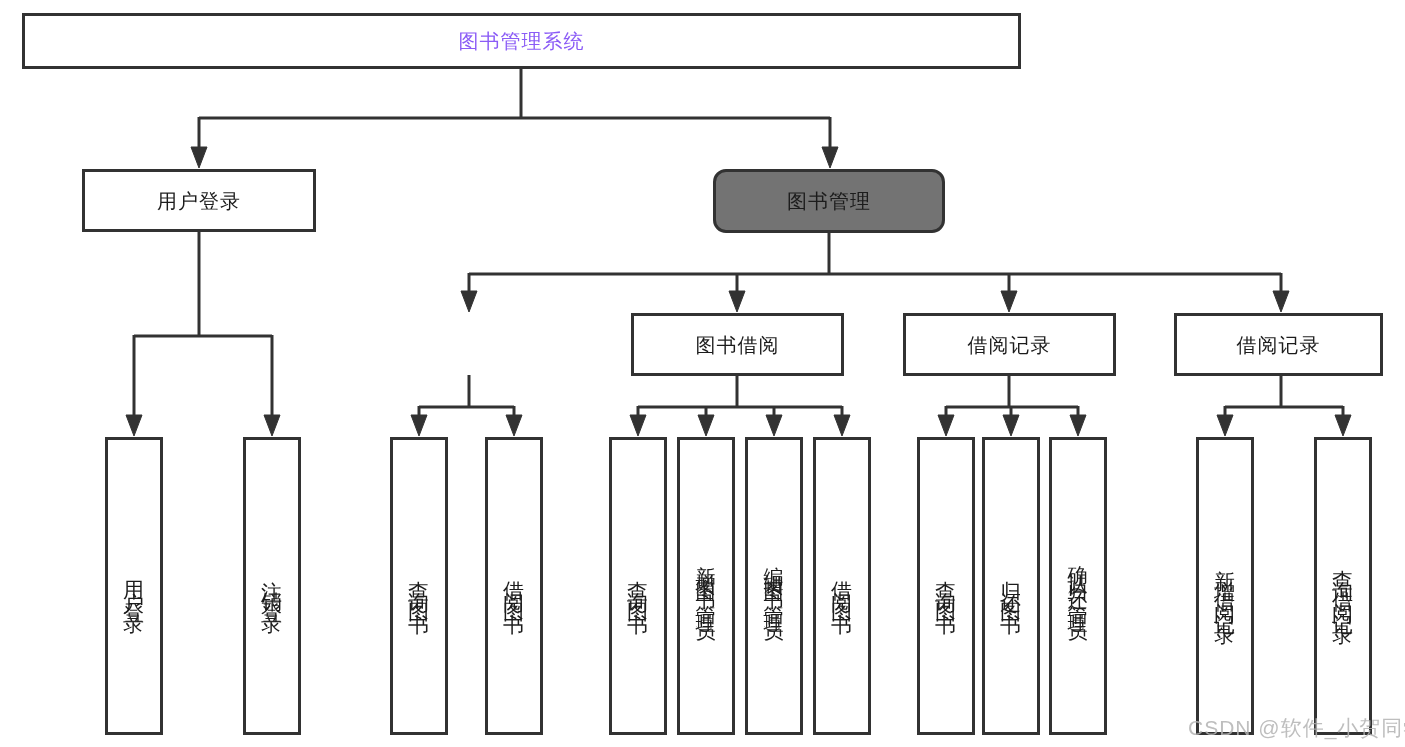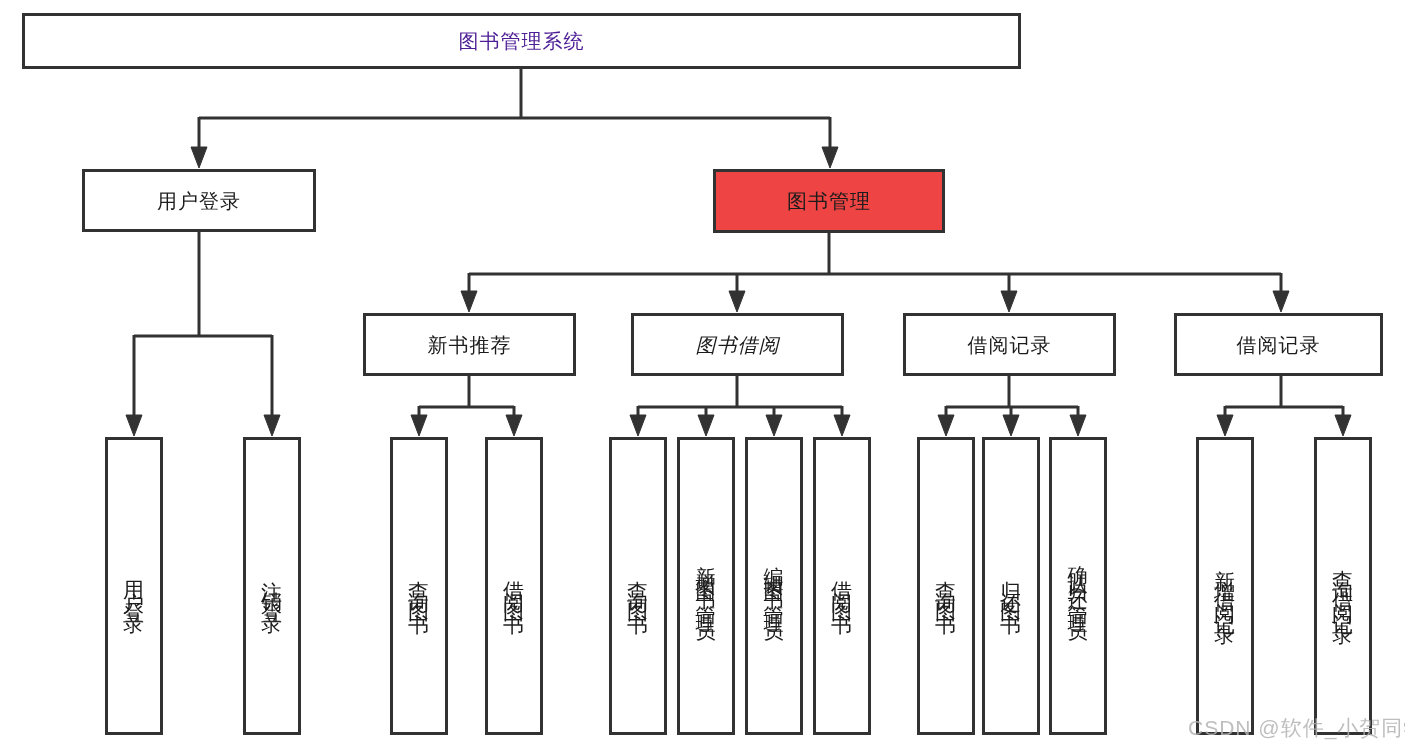"图书管理系统" div.node { color: #4c1d95 -> #8b5cf6 }
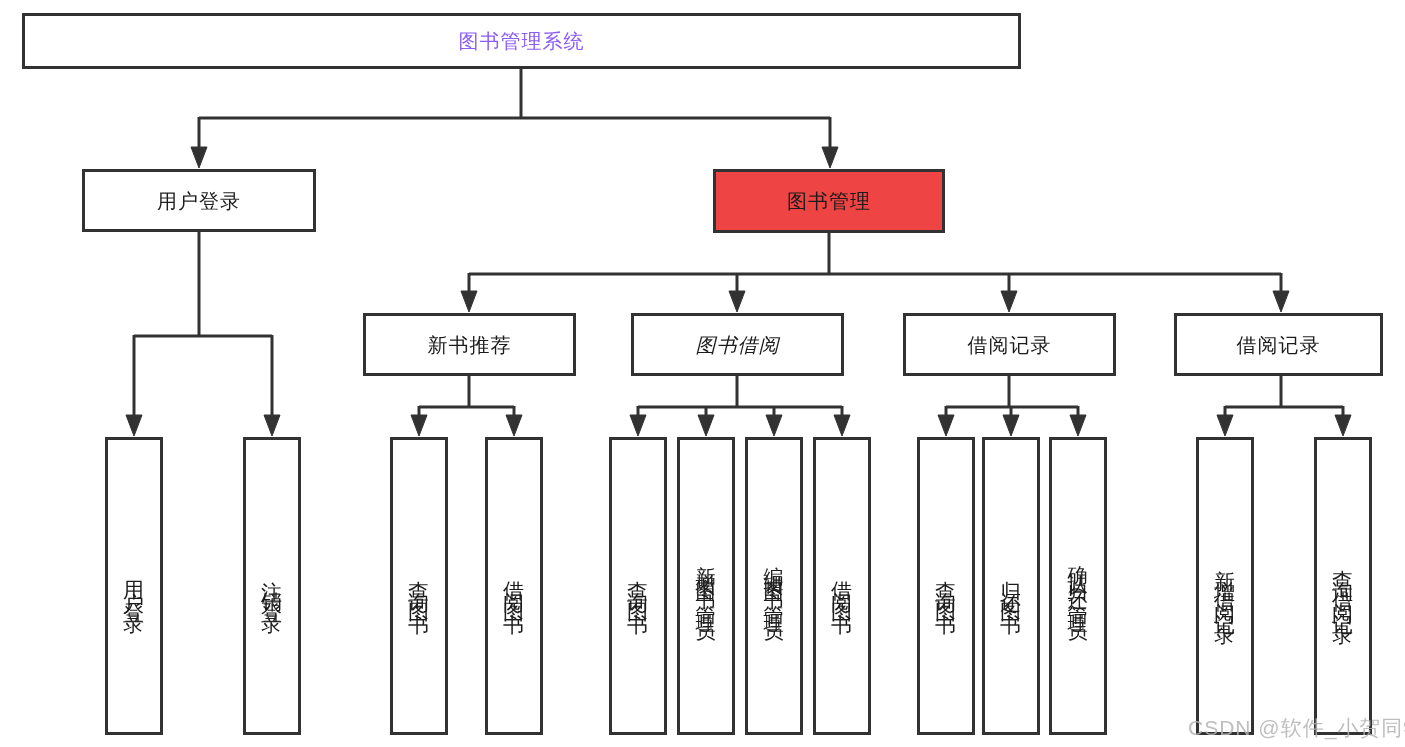"图书管理" div.node { background: #ef4444 -> #737373; border-radius: none -> 13px }
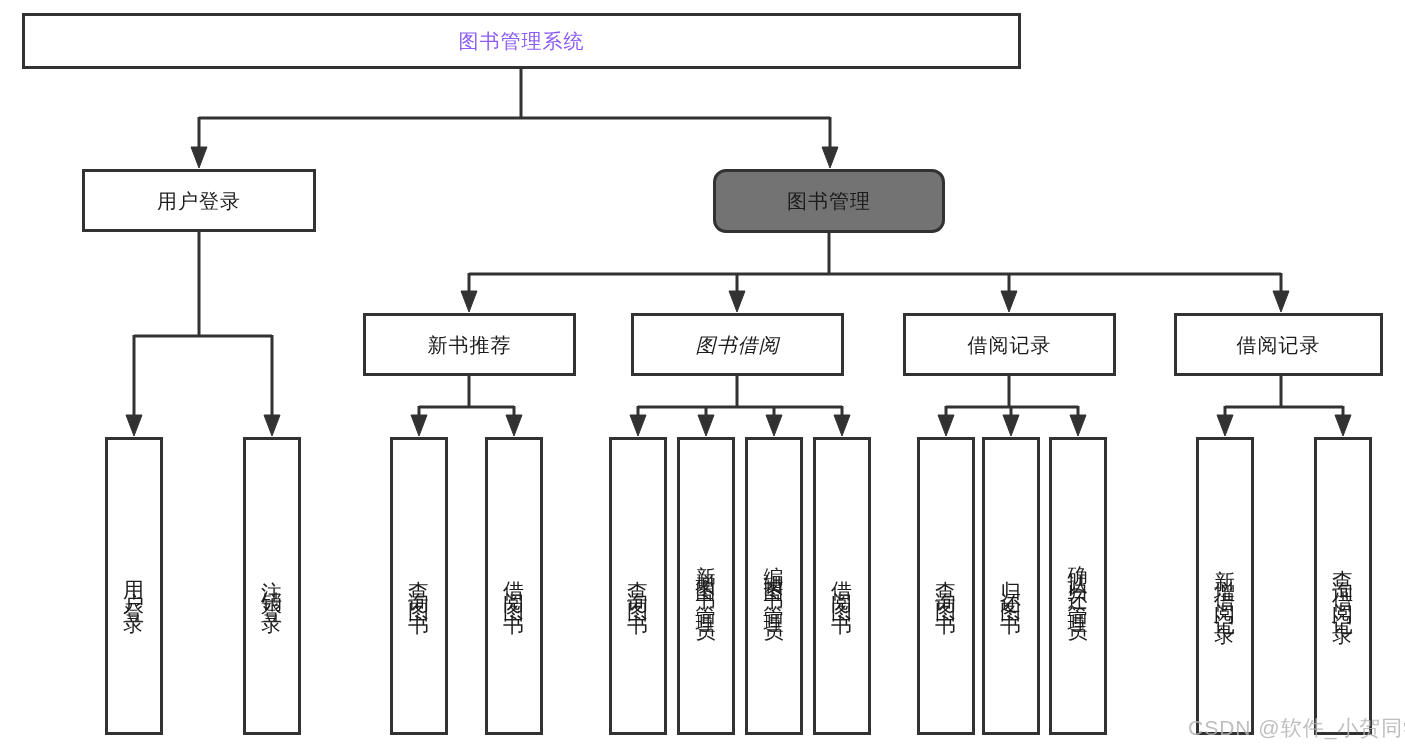"新书推荐" div.node { html: <div>新书推荐</div> -> none }
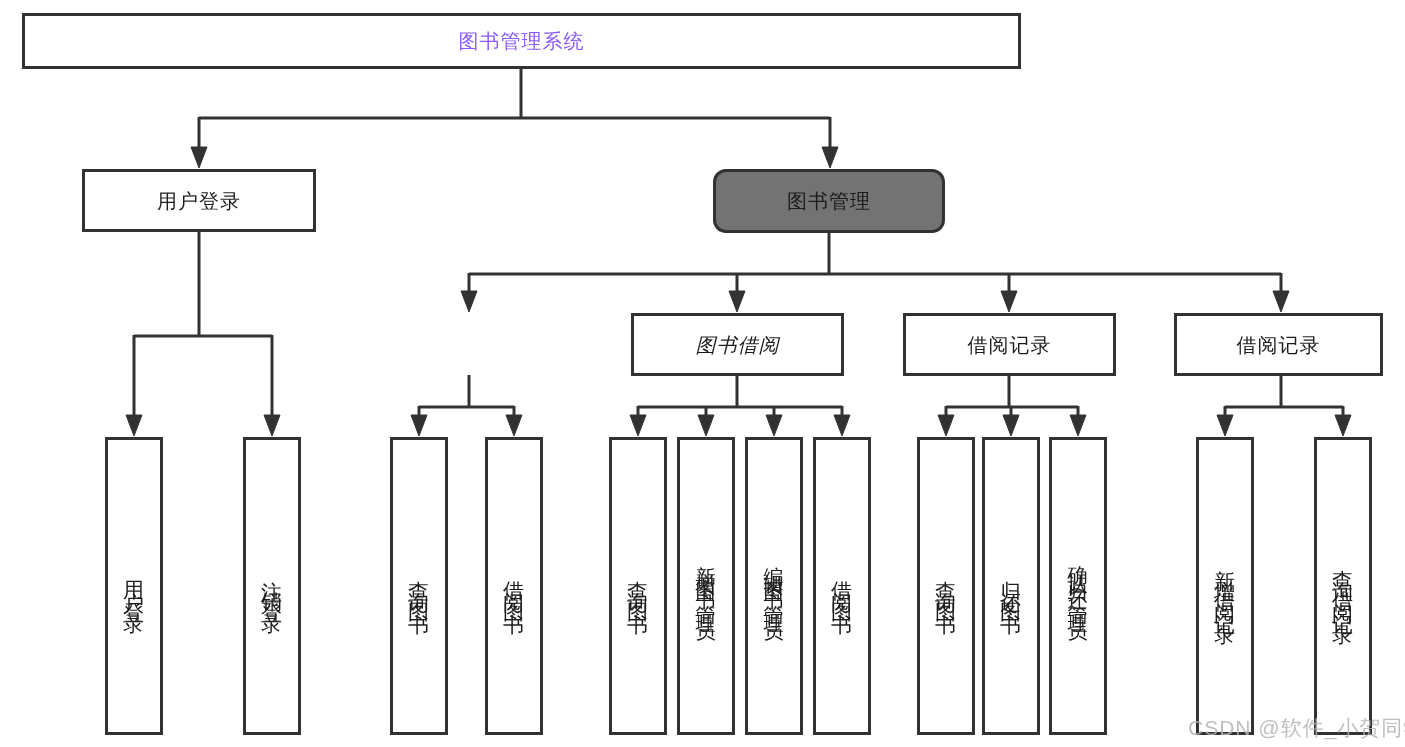"图书借阅" .n-l3-b { font-style: italic -> none }
